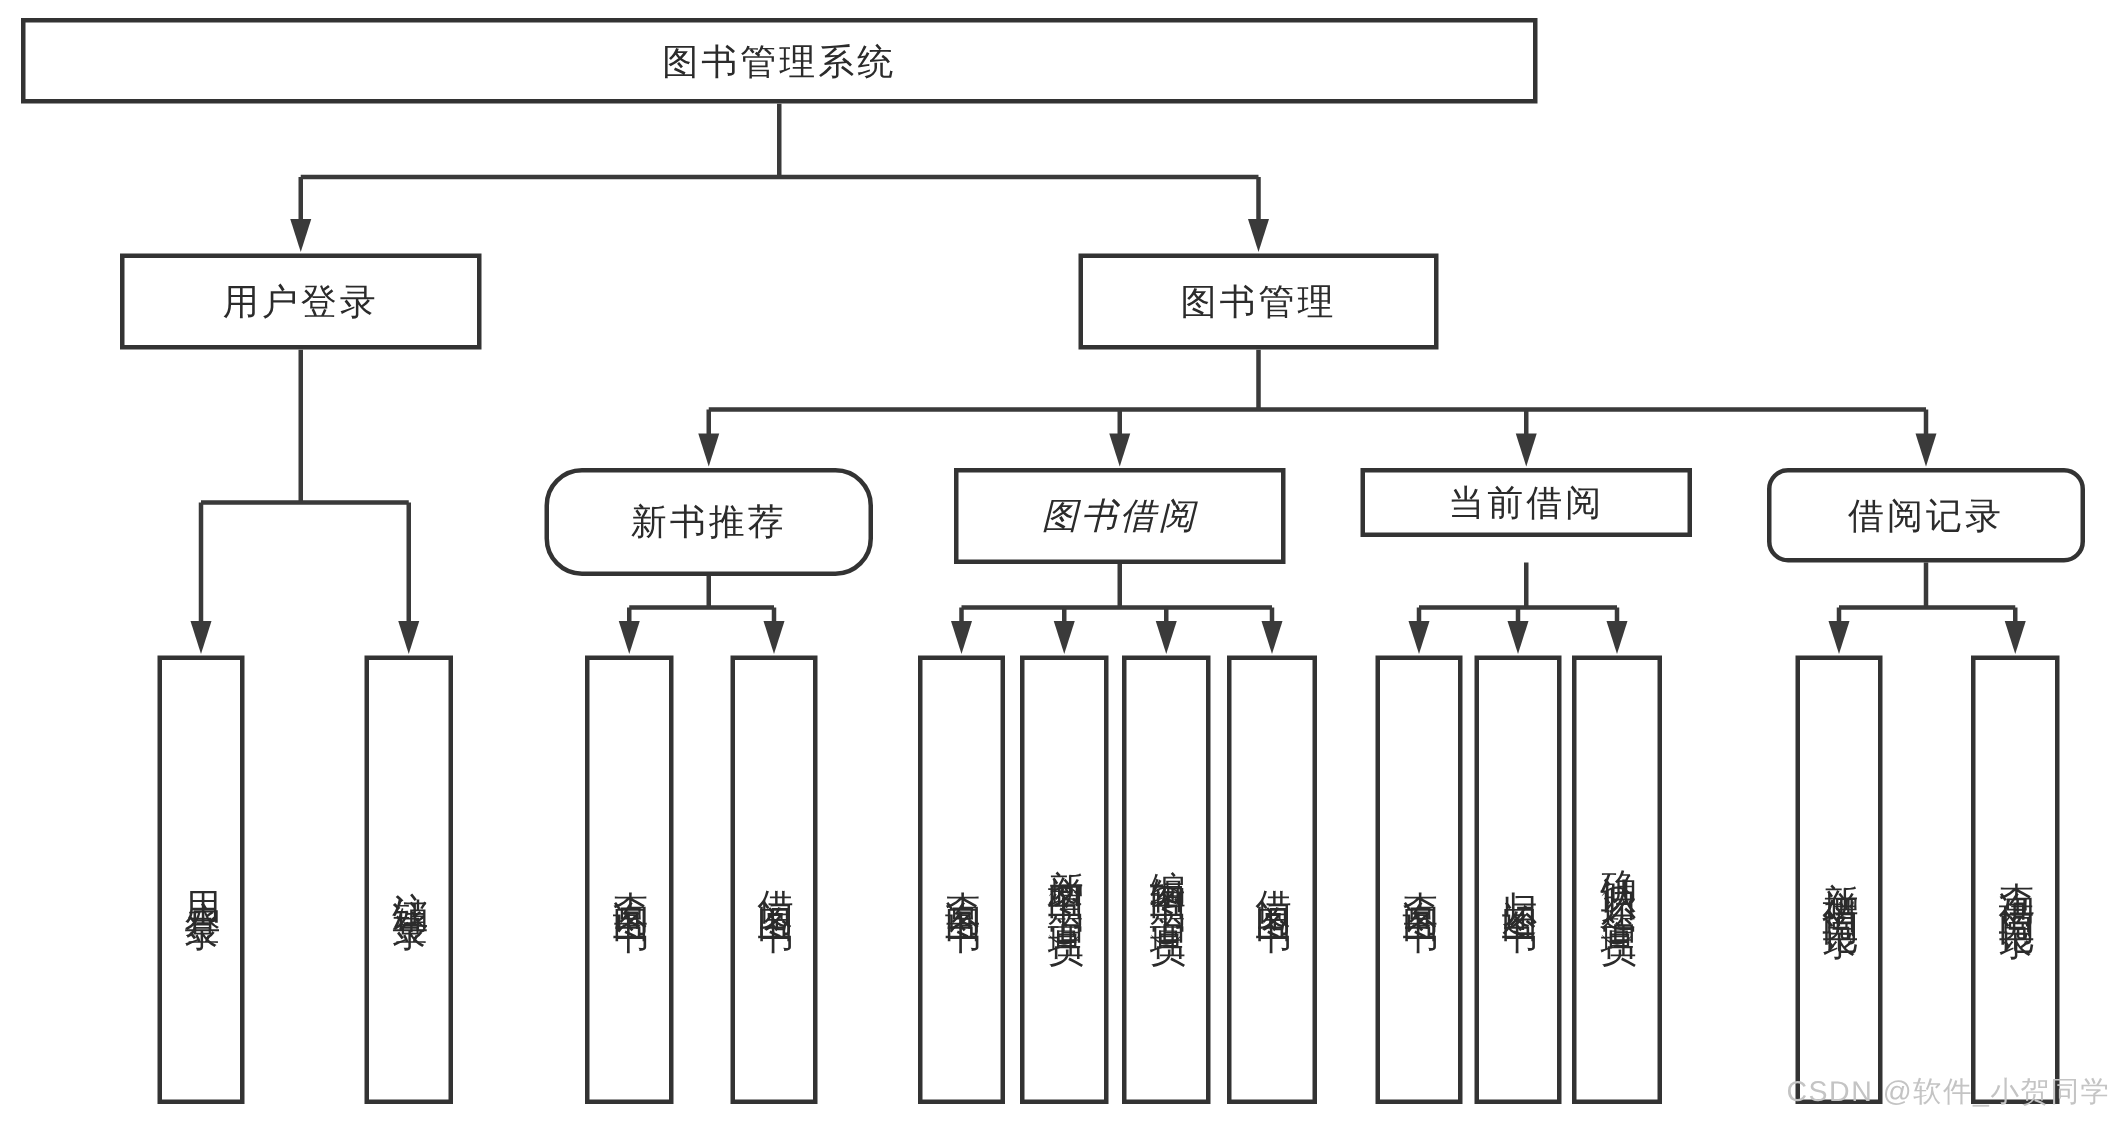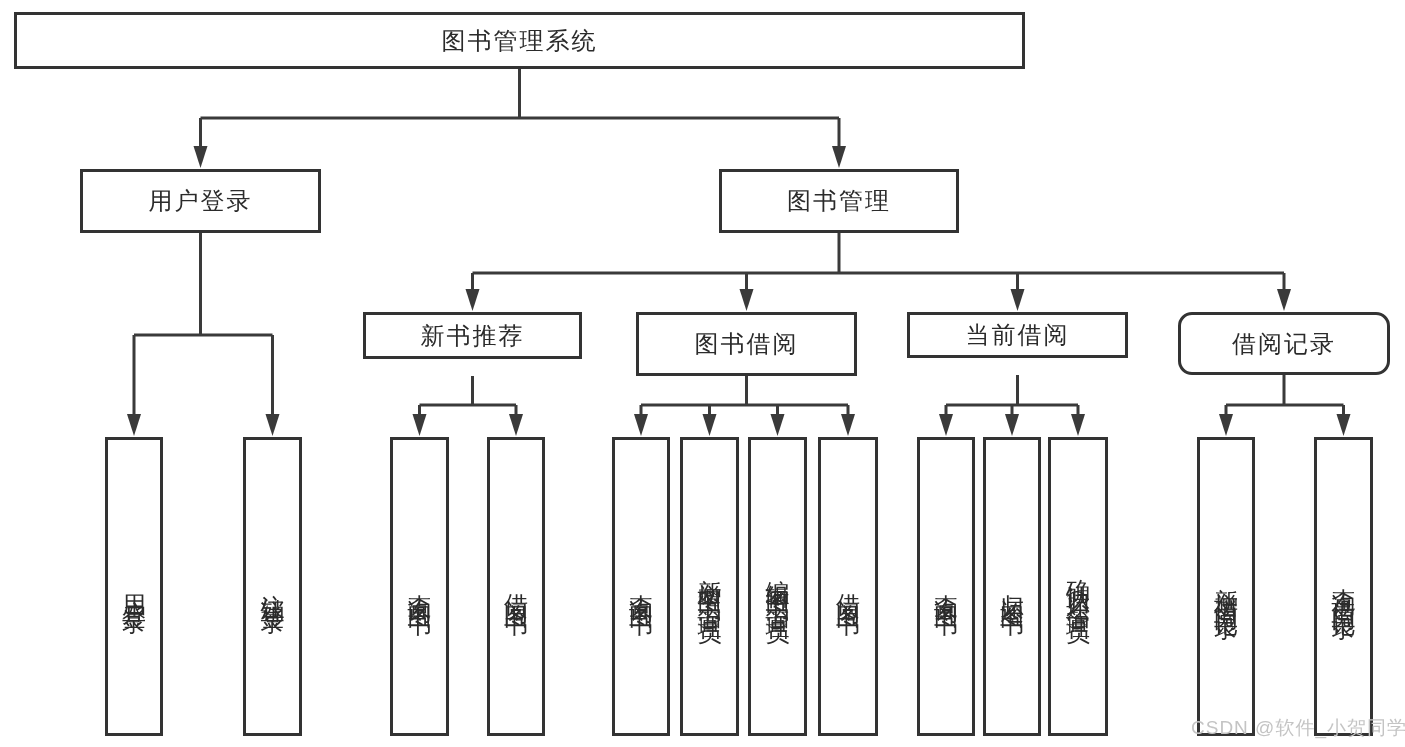"新书推荐" .b-l3a { border-radius: none -> 25px; height: 47px -> 72px }
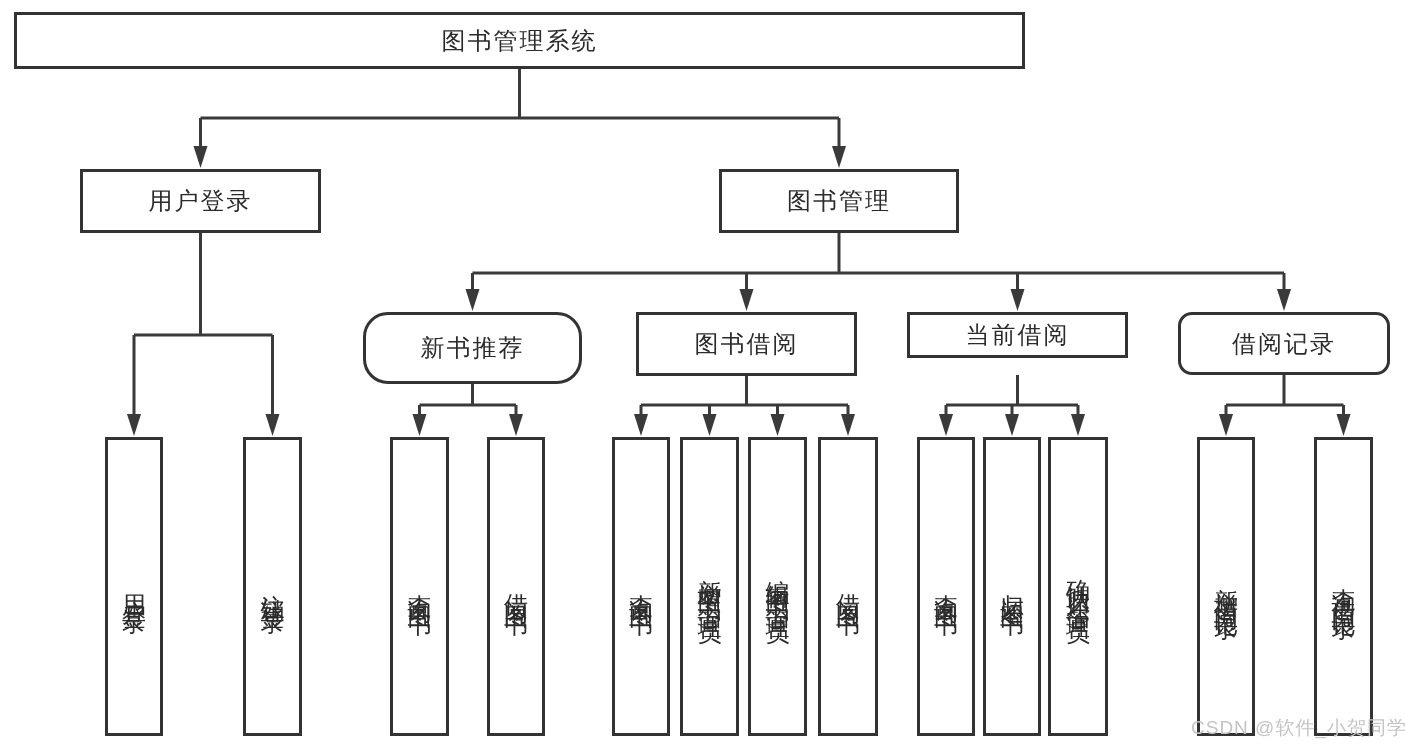"图书借阅" .b-l3b { font-style: none -> italic }
